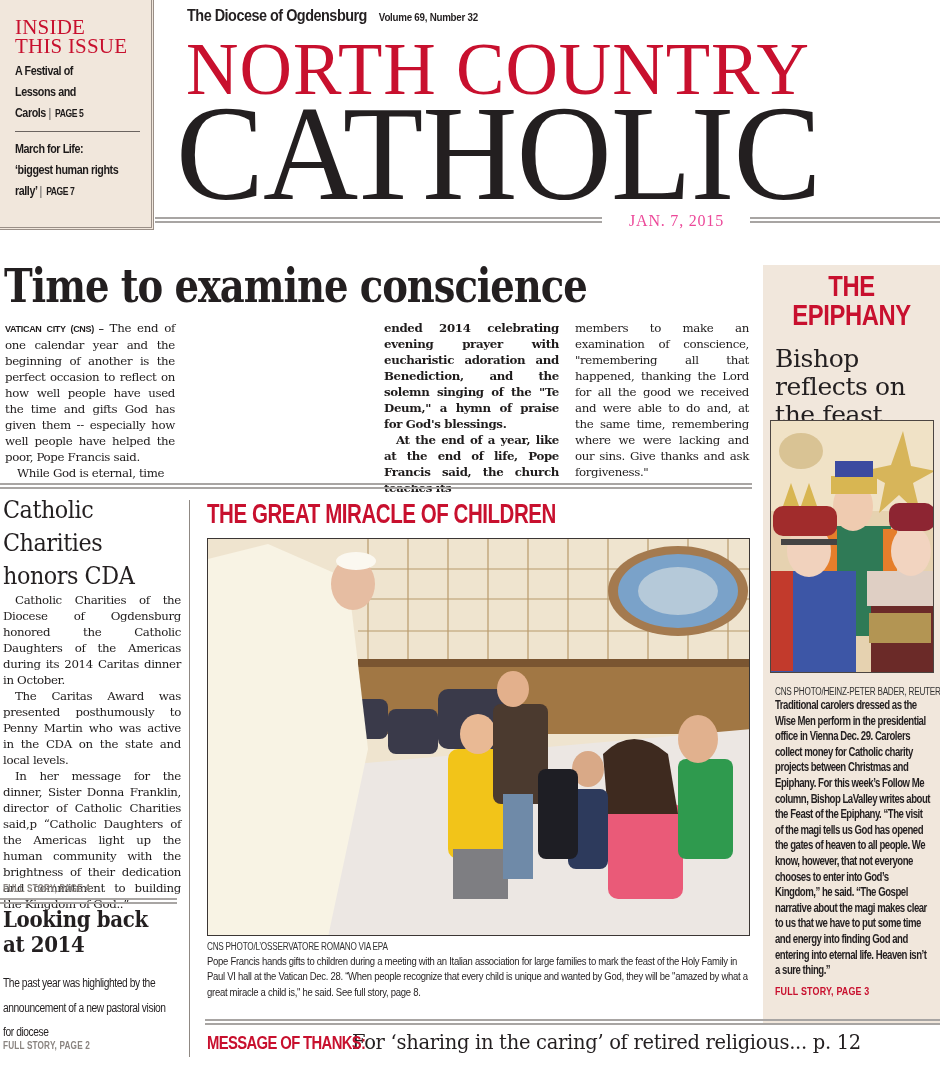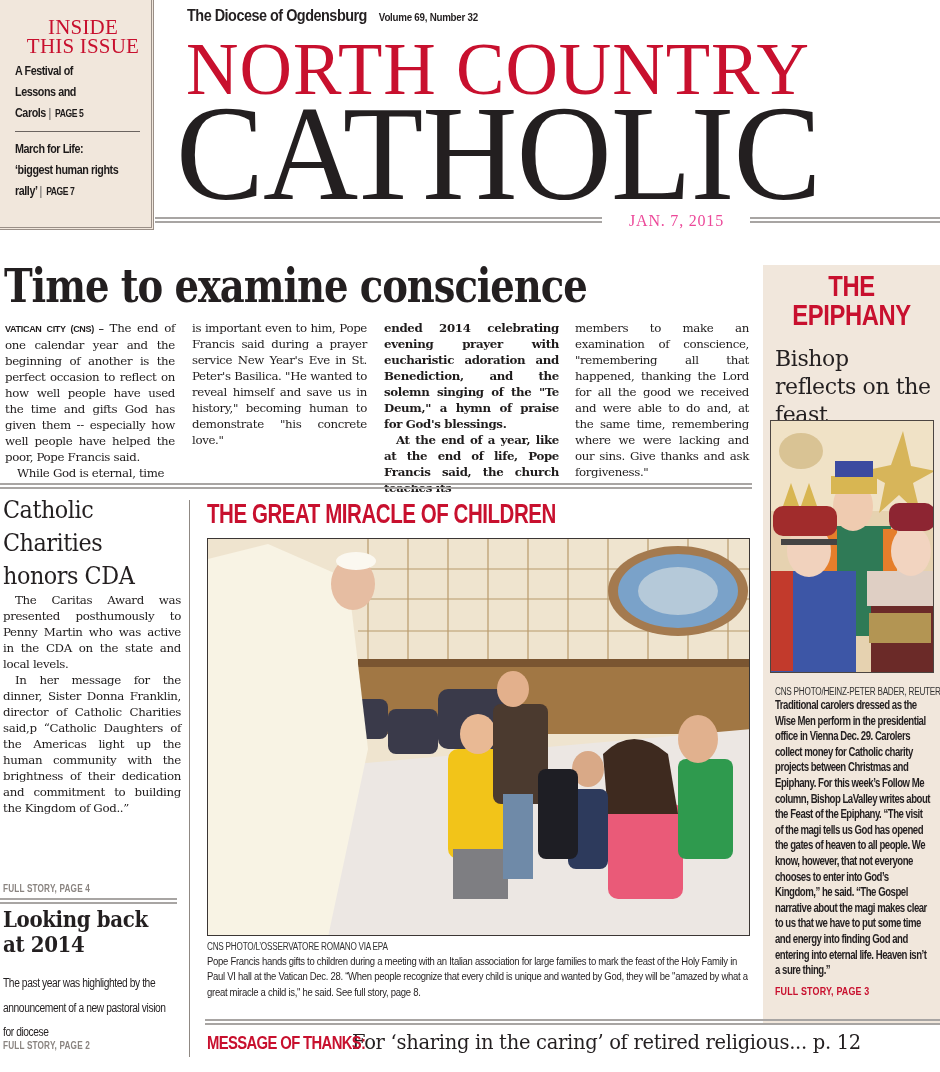"INSIDE" .inside-title { text-align: center -> none }
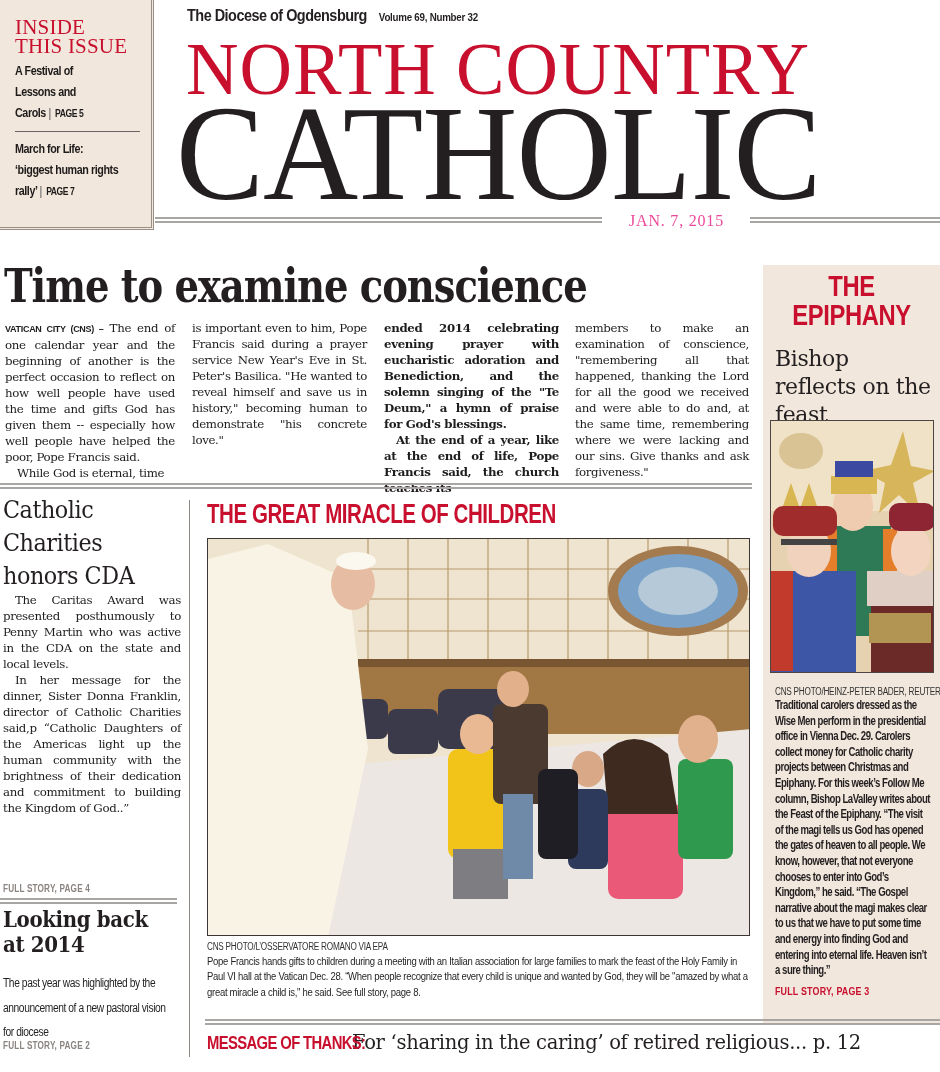"is important even to him," p { html: <p>is important even to him, Pope Francis said during a prayer service New Year's Eve in St. Peter's Basilica. "He wanted to reveal himself and save us in history," becoming human to demonstrate "his concrete love."</p> -> none }
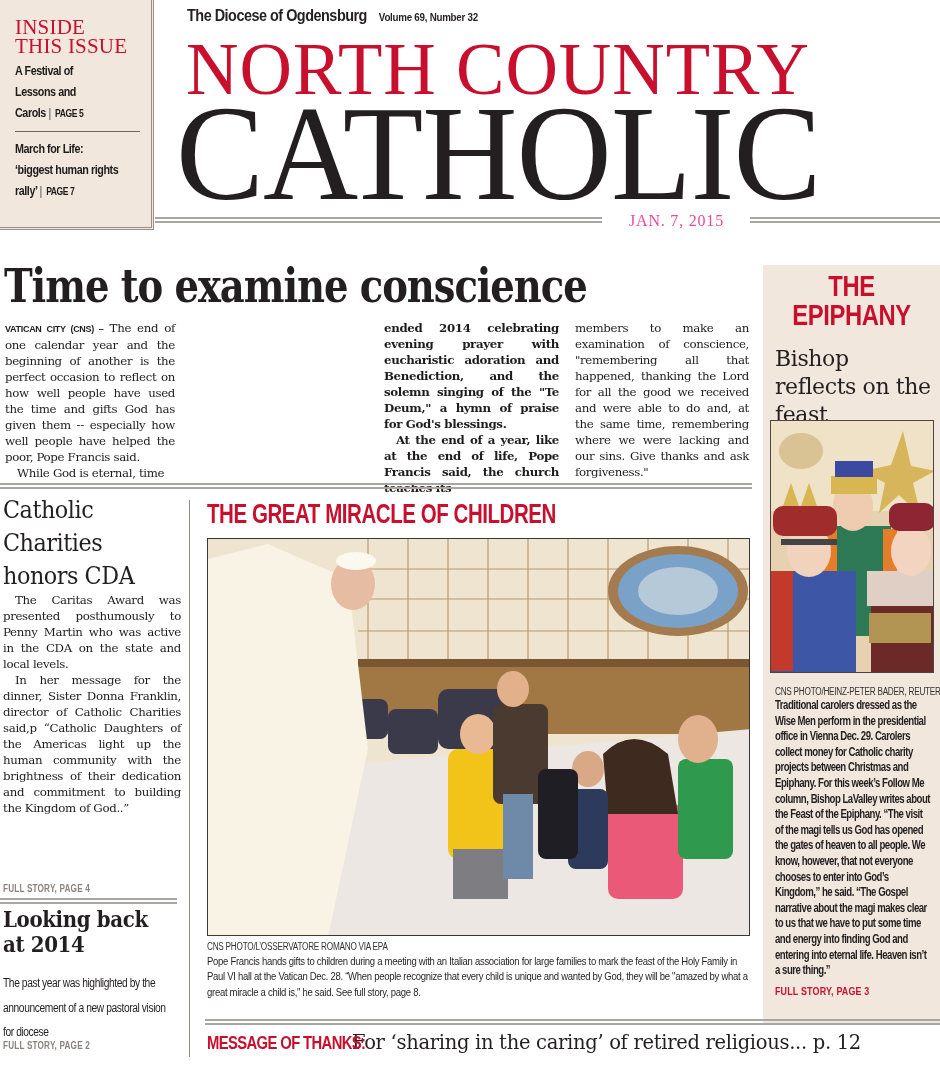"Bishop reflects on the feast" .epi-deck { font-size: 22px -> 25px }
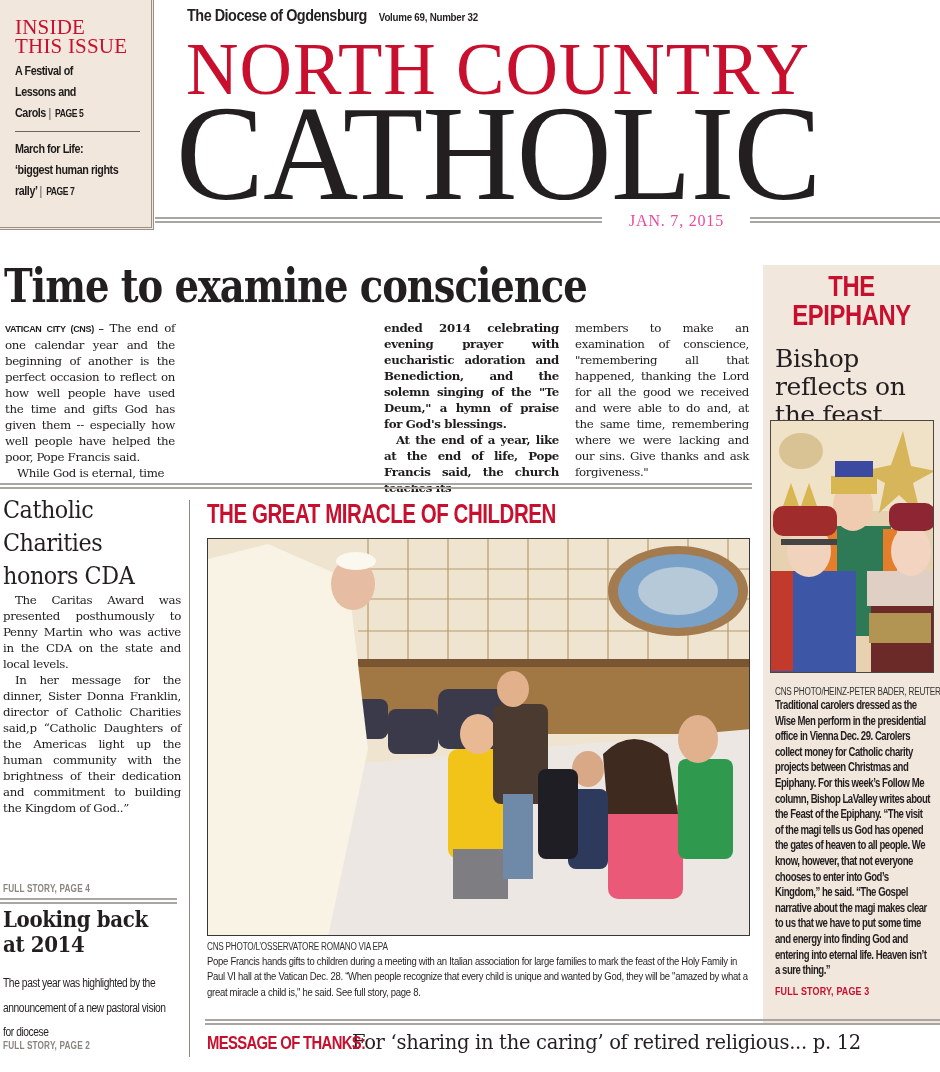"Catholic Charities of the Diocese" p.ind { html: none -> <p>Catholic Charities of the Diocese of Ogdensburg honored the Catholic Daughters of the Americas during its 2014 Caritas dinner in October.</p> }
